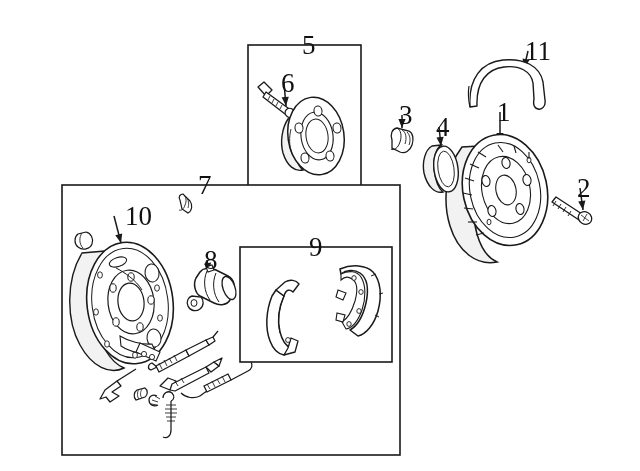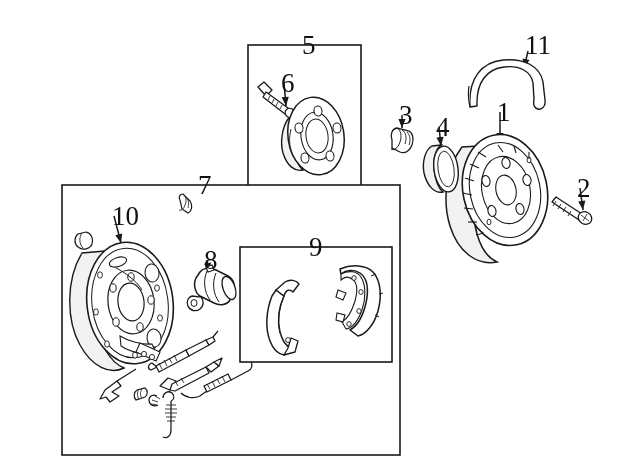"11" div.calloutText { top: 32px -> 38px }
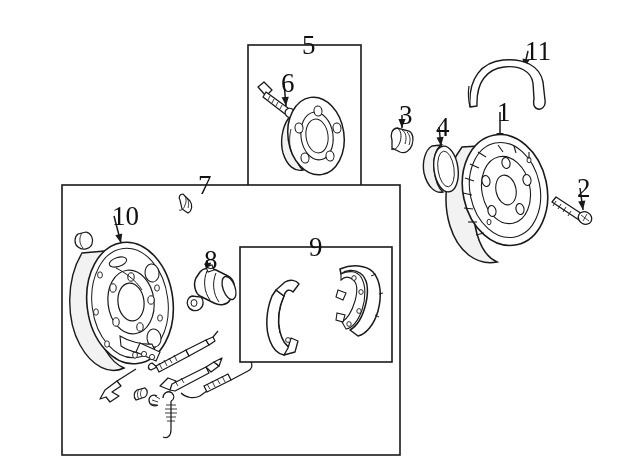"10" div.calloutText { left: 112px -> 125px }
